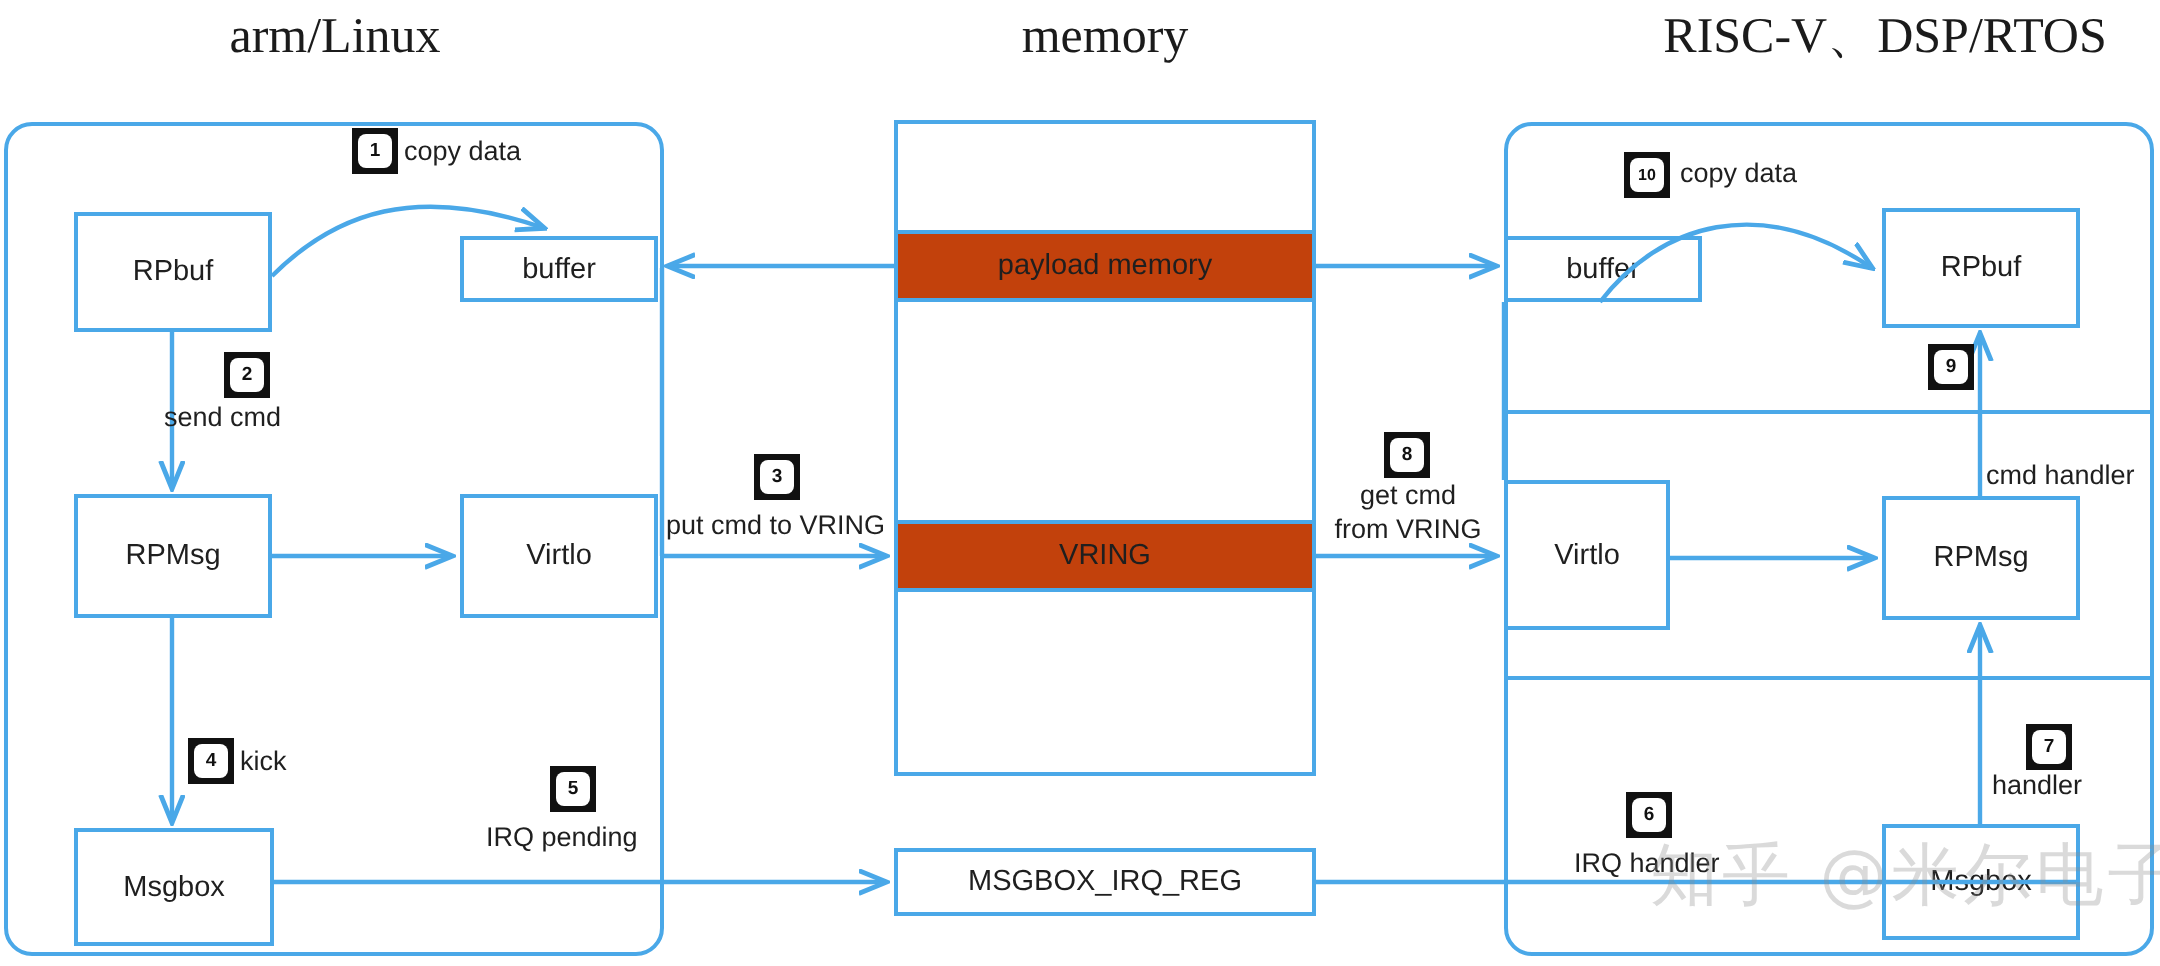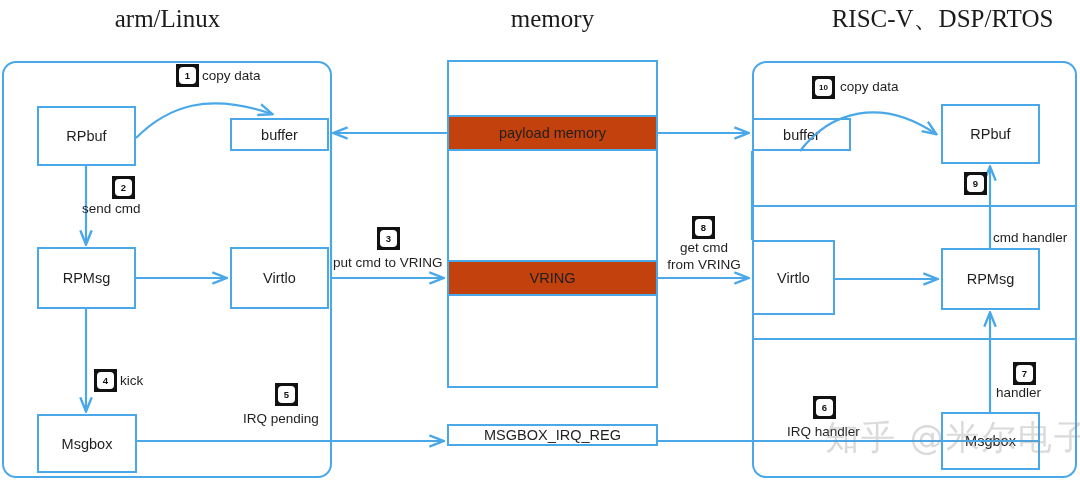"MSGBOX_IRQ_REG" div.rect { height: 22px -> 34px }
